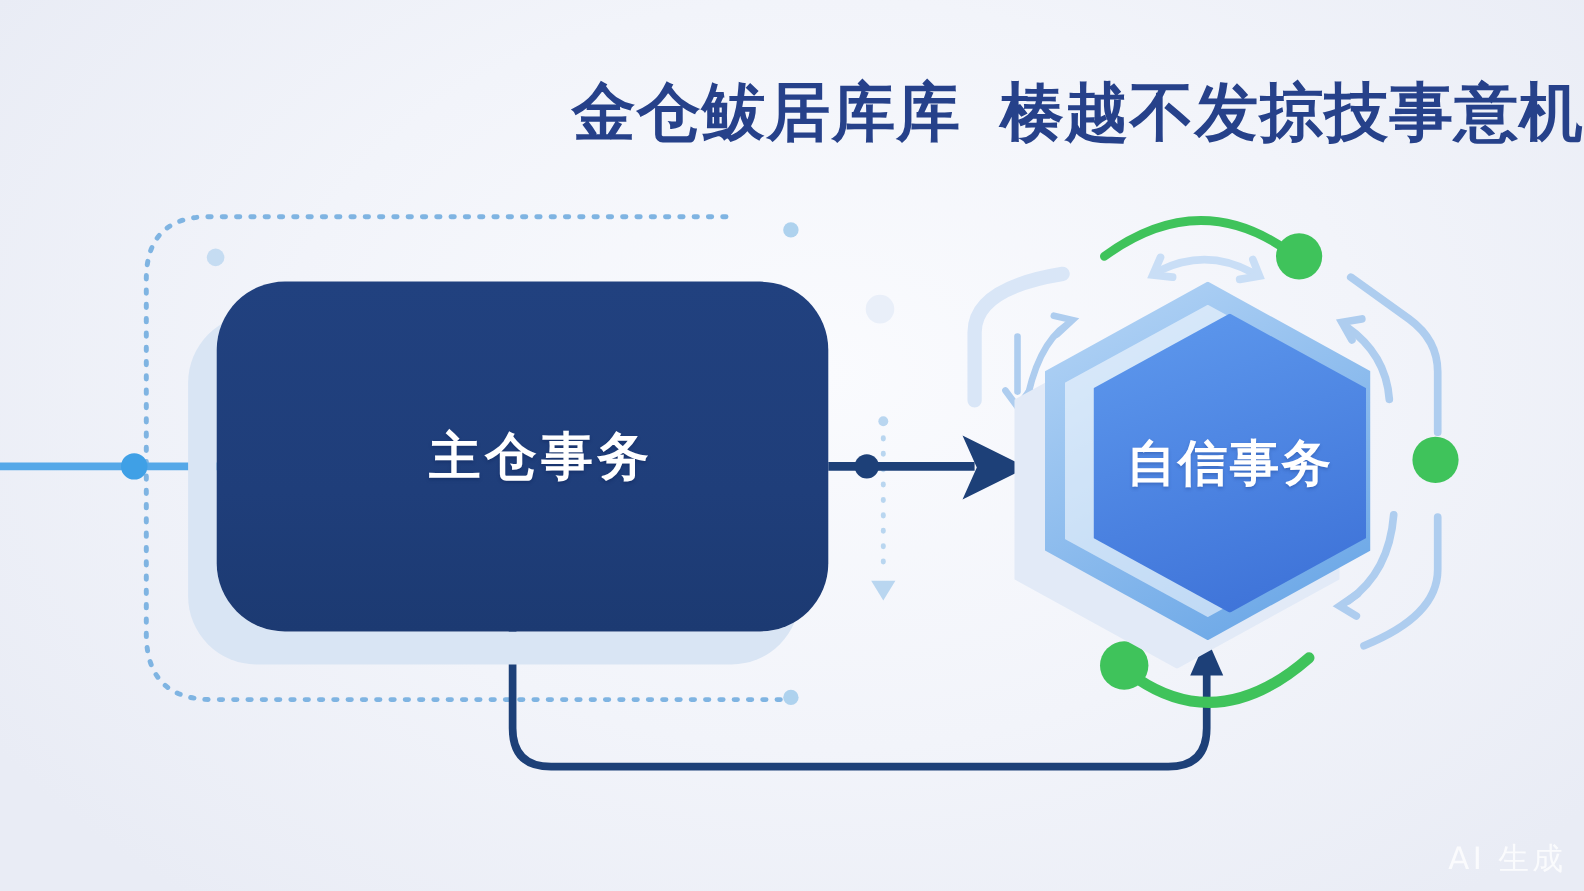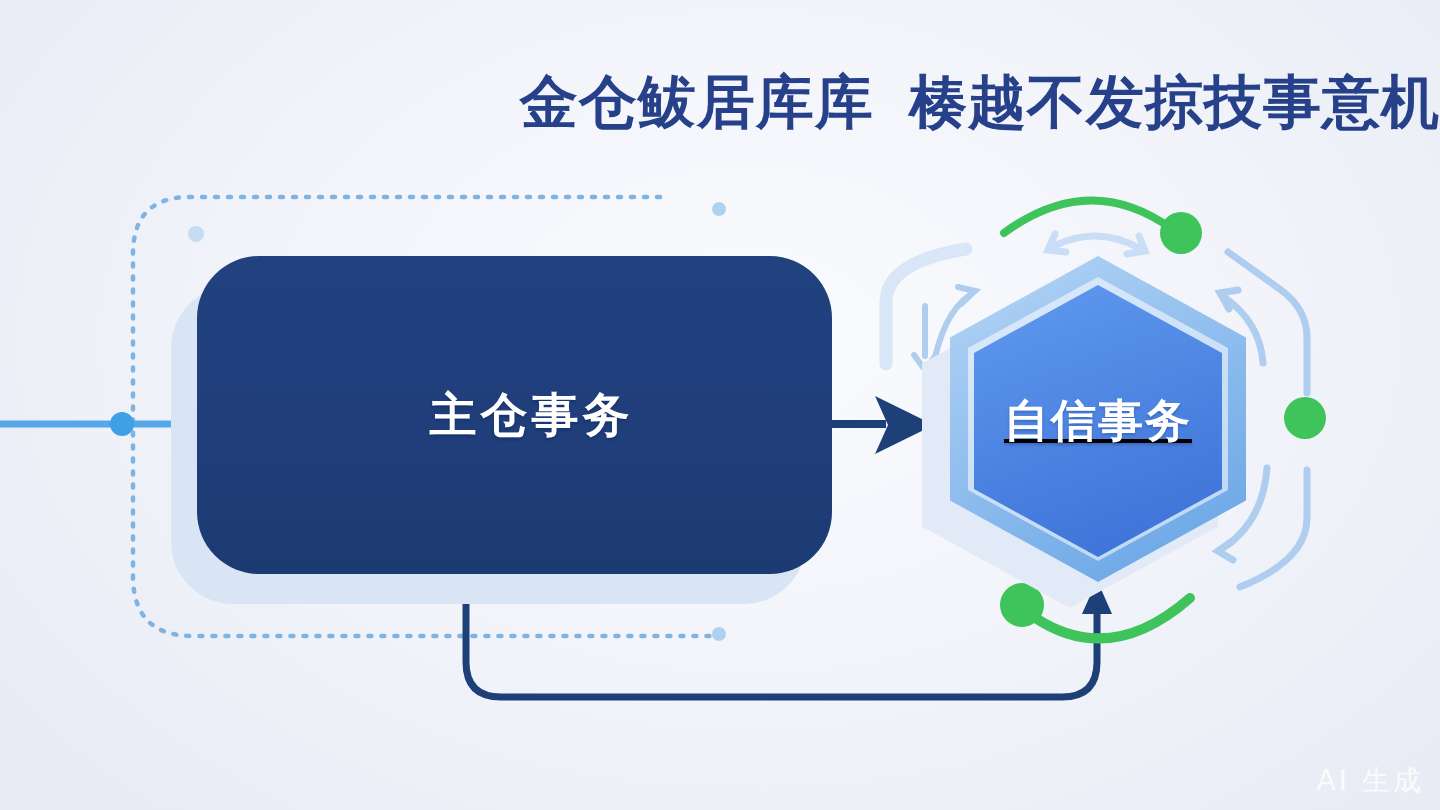"主仓事务" .primary-node { width: 635px -> 556px }
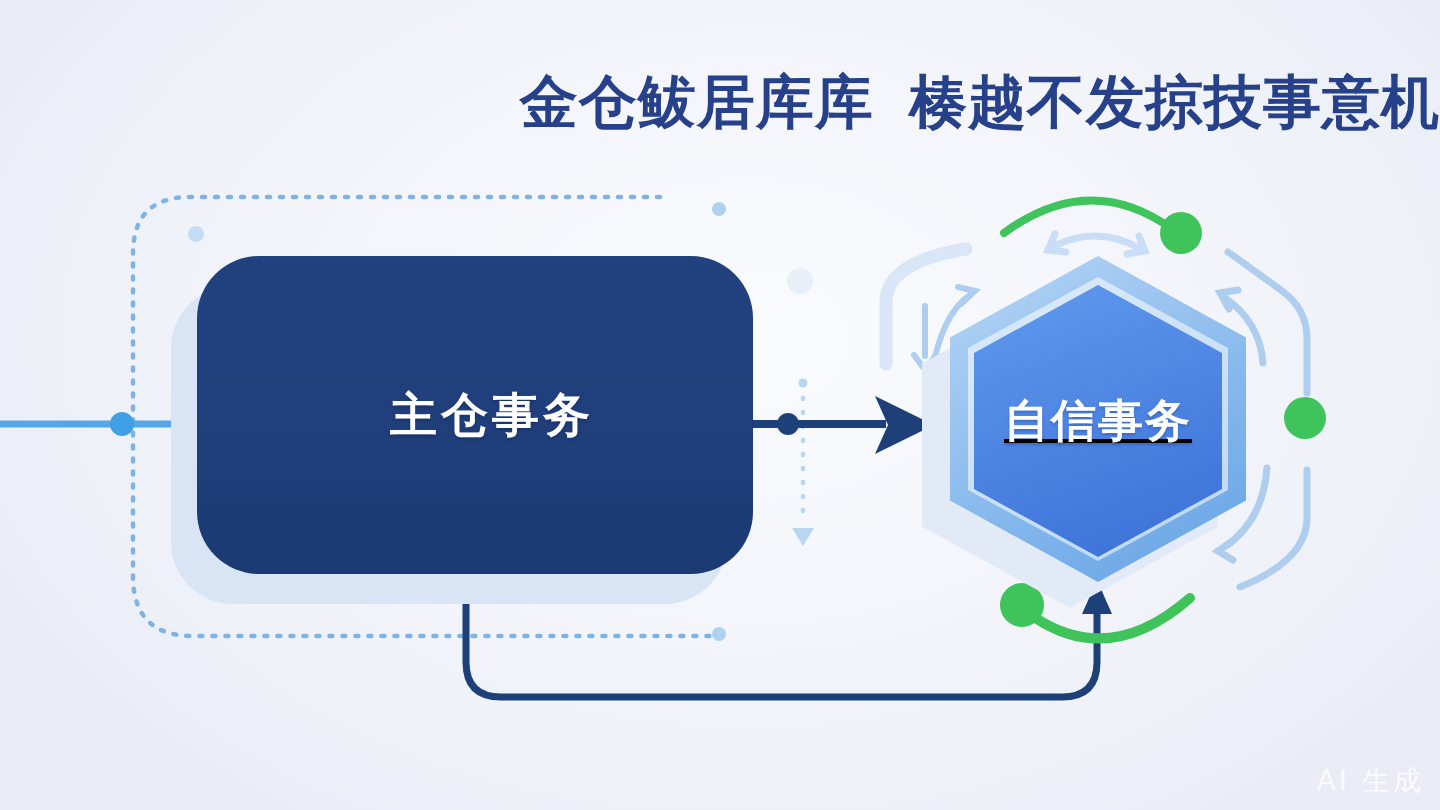"自信事务" .hex-inner { left: 974px -> 994px; text-decoration: underline -> none }
